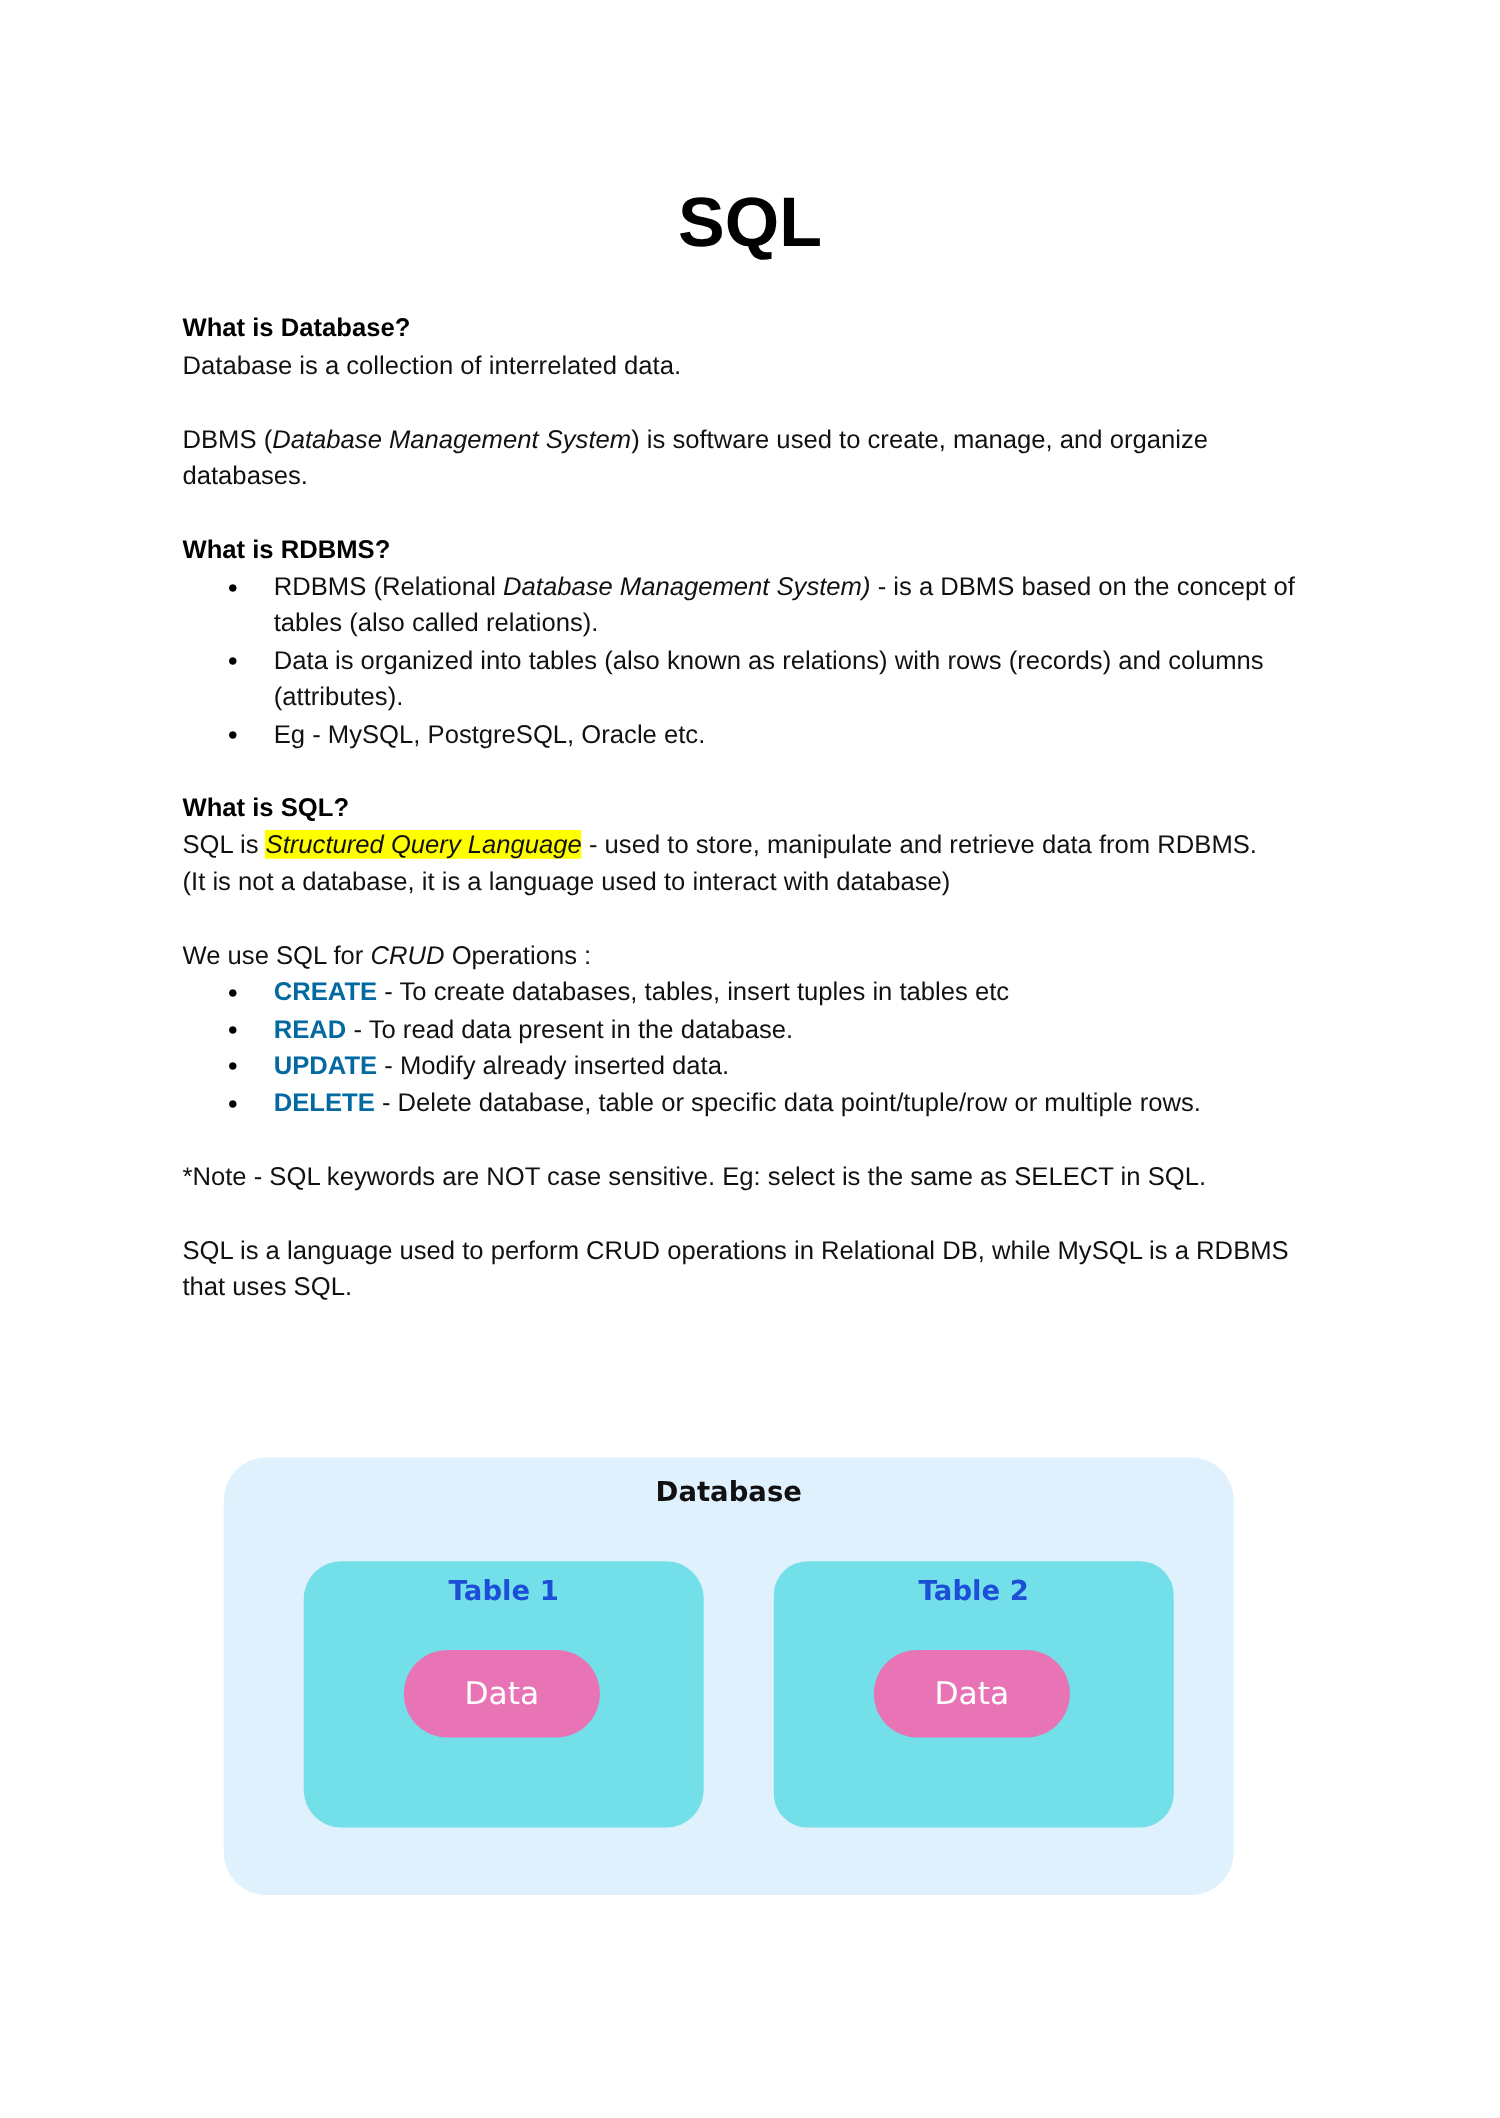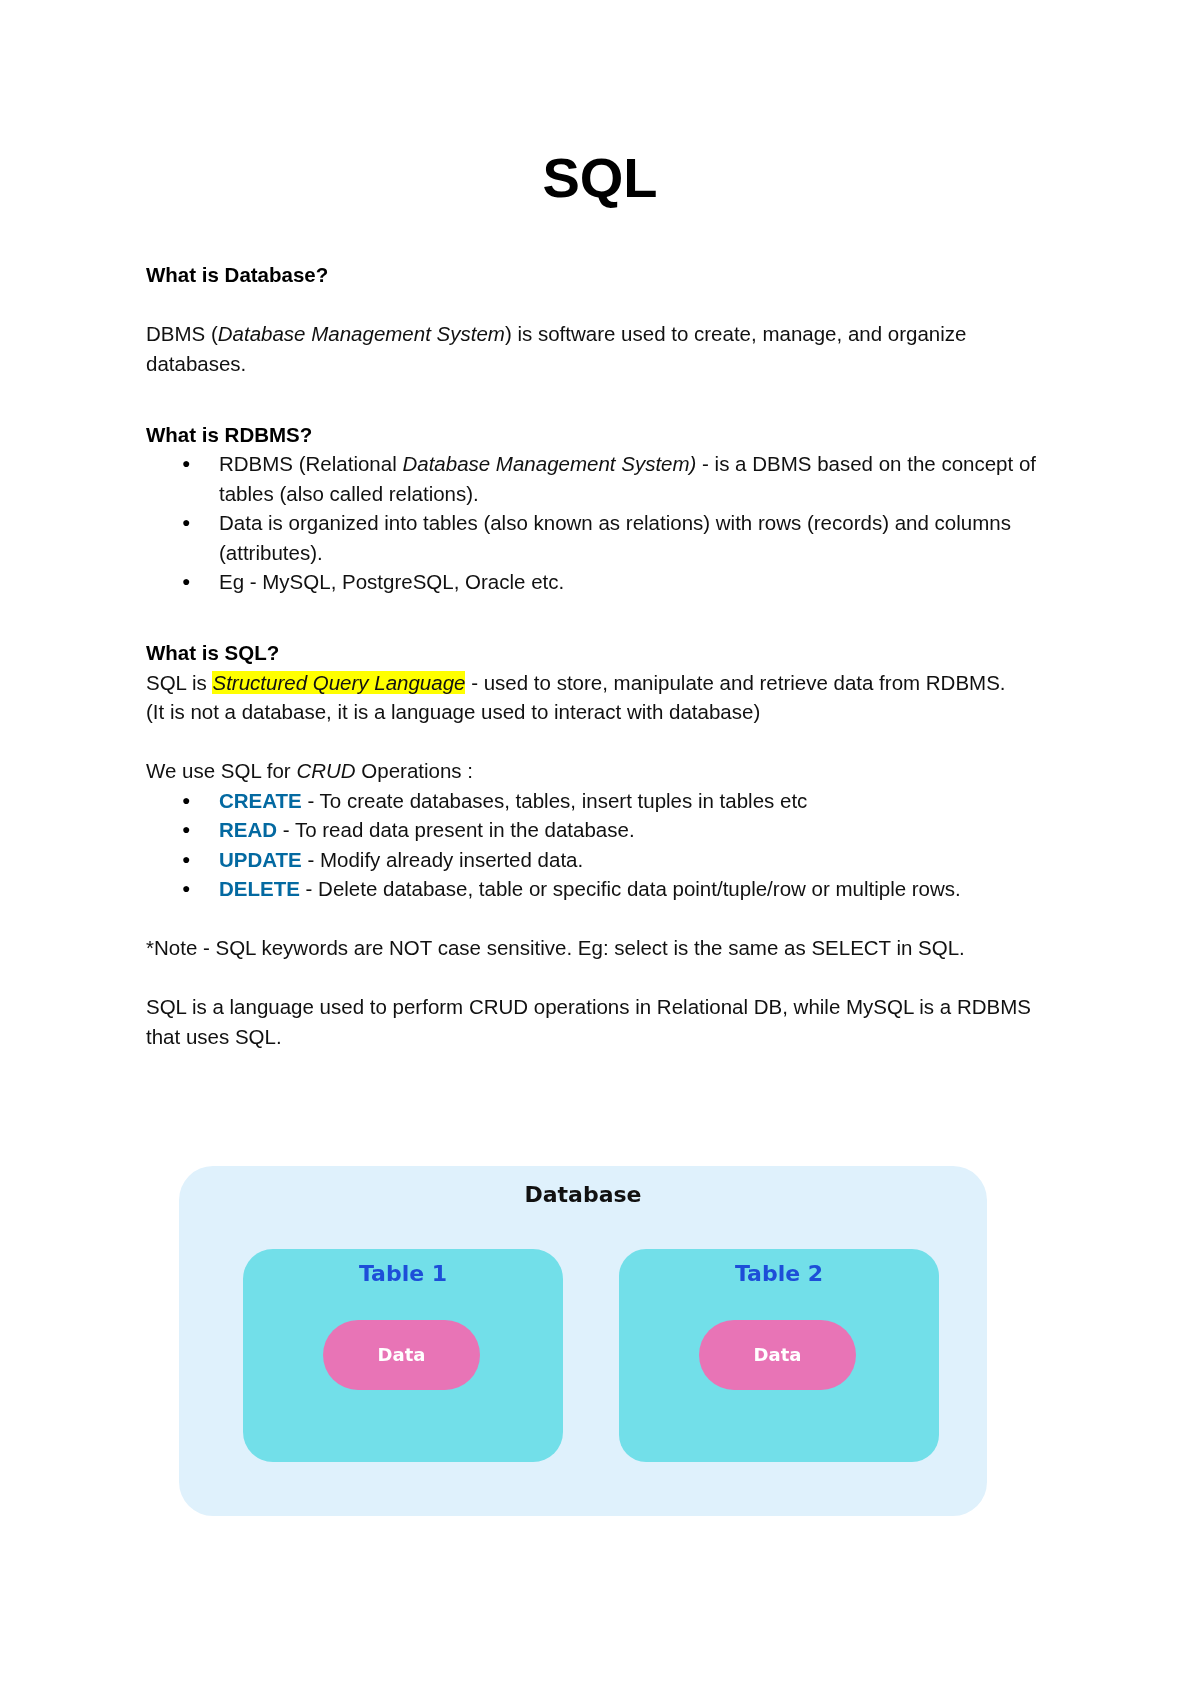"What is Database?" .h { margin-top: 12px -> none }
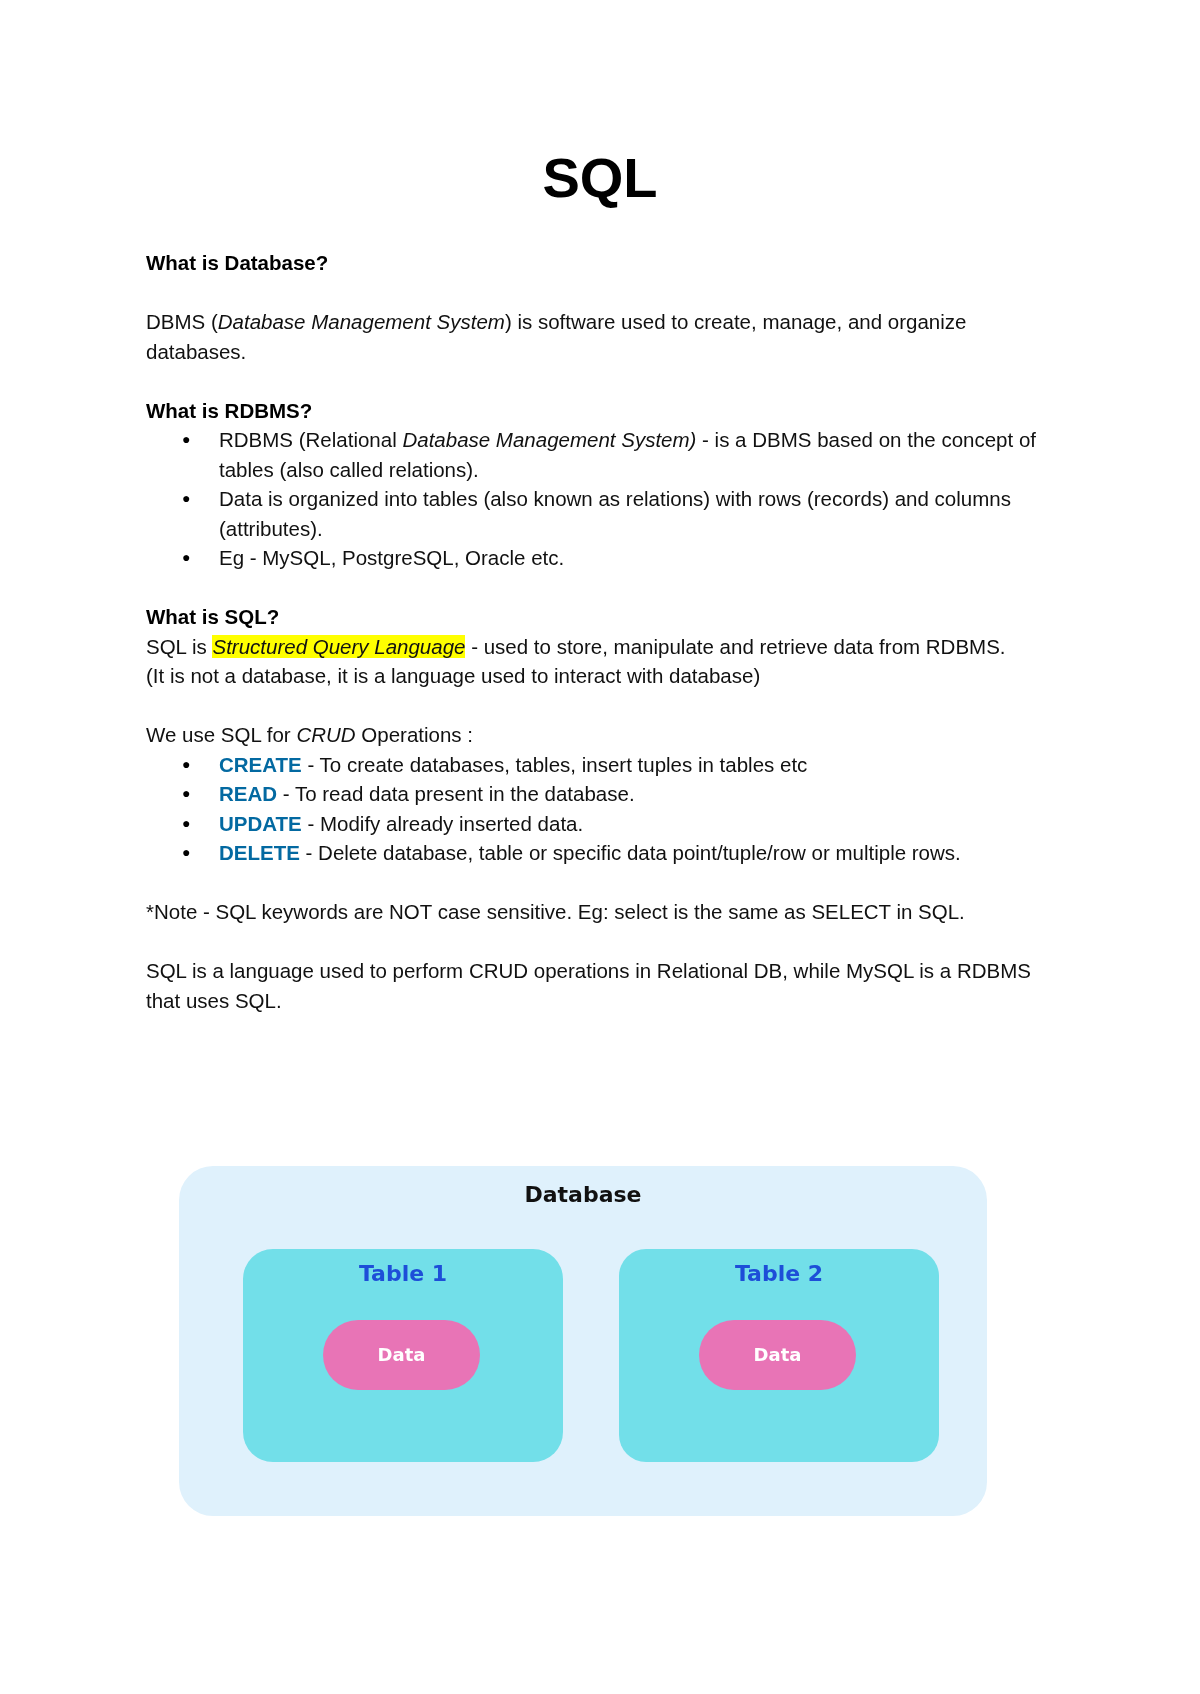"Database is a collection of" p { html: none -> <p>Database is a collection of interrelated data.</p> }
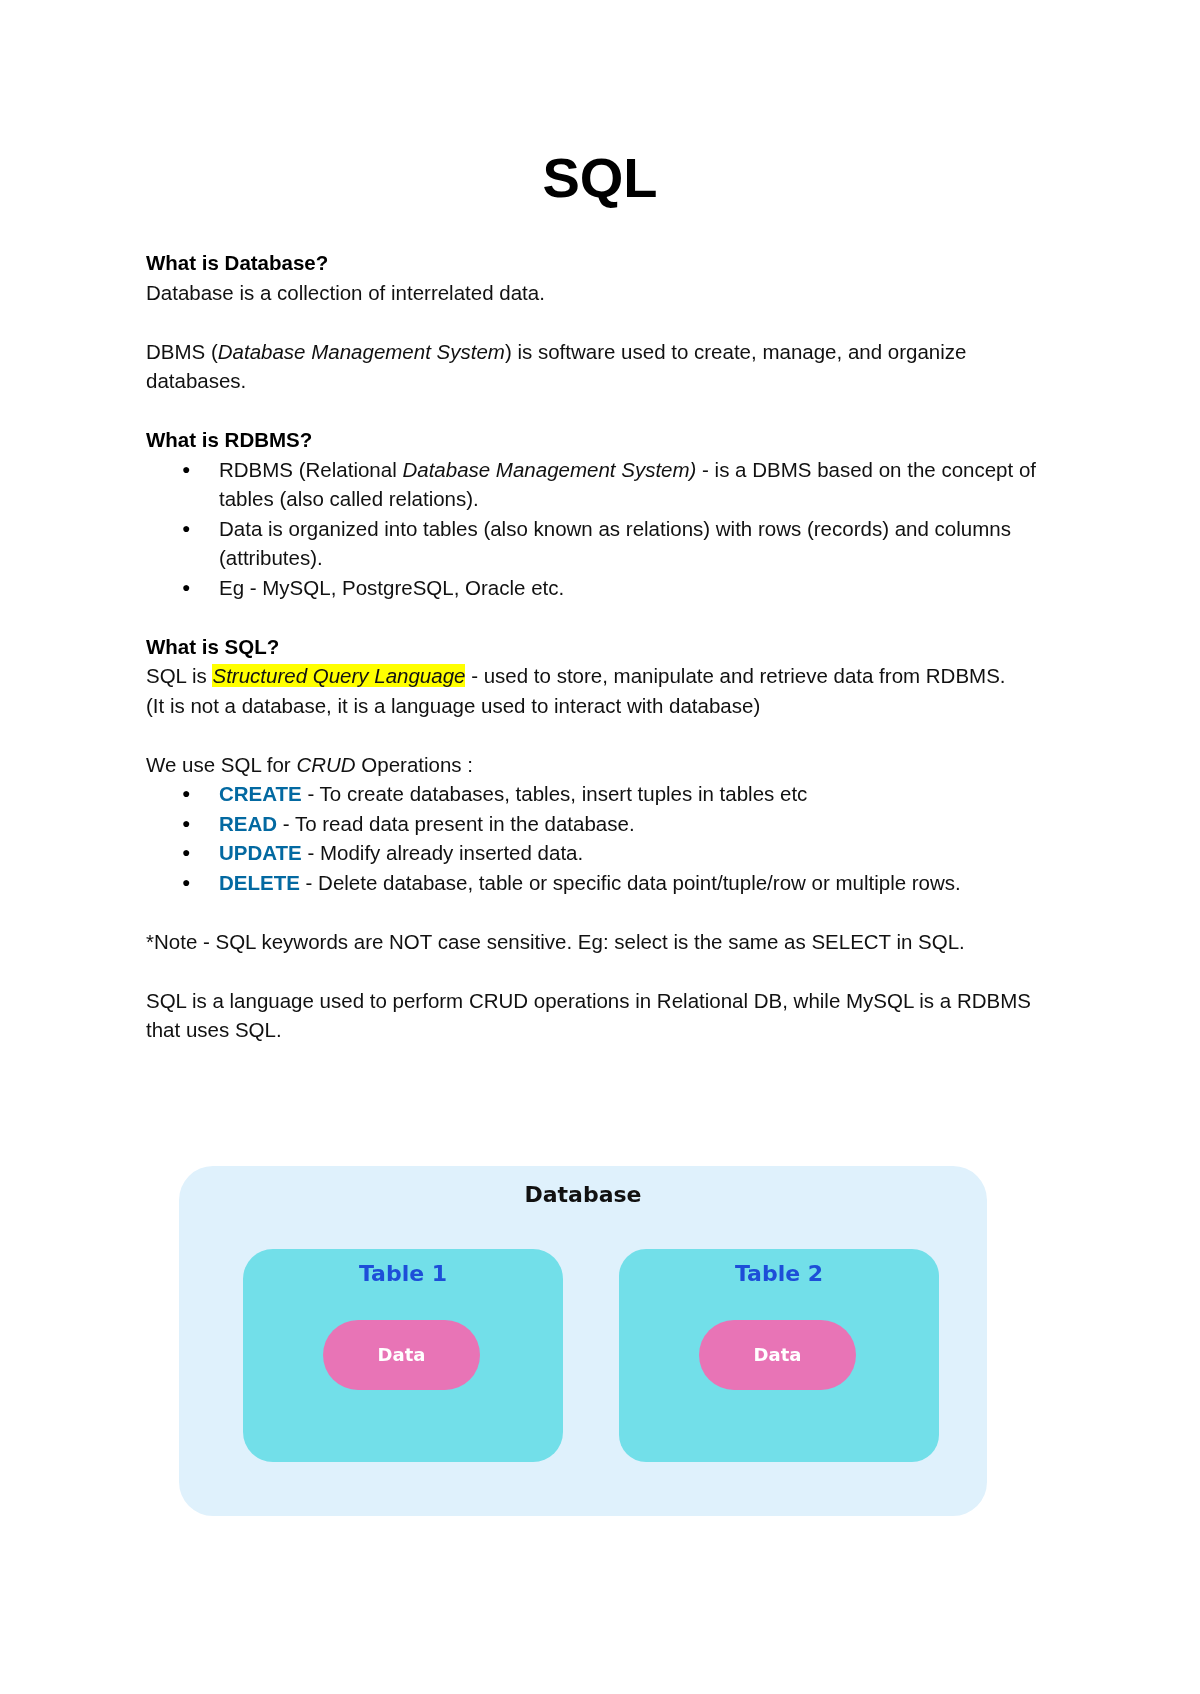"Data" .data-pill { font-size: 18px -> 25px; font-weight: bold -> normal }
